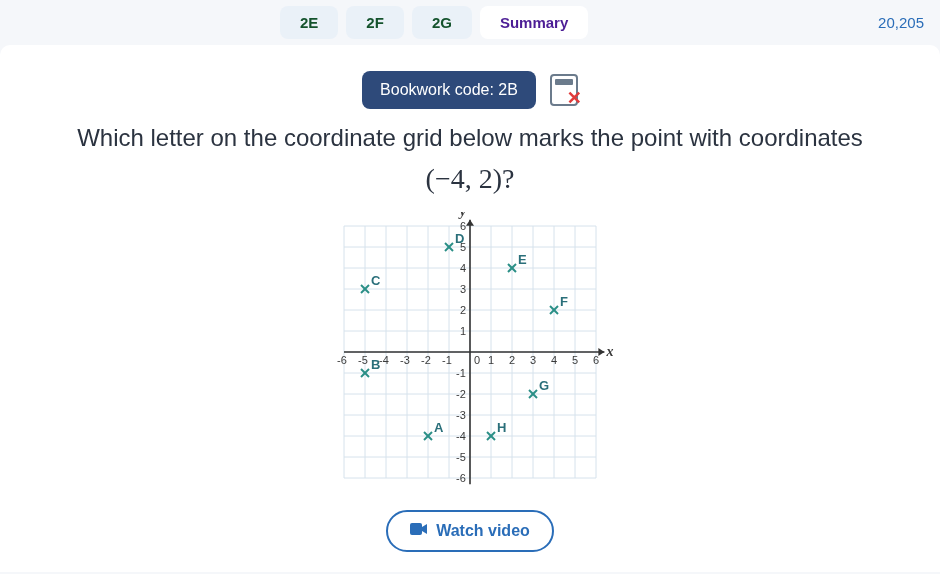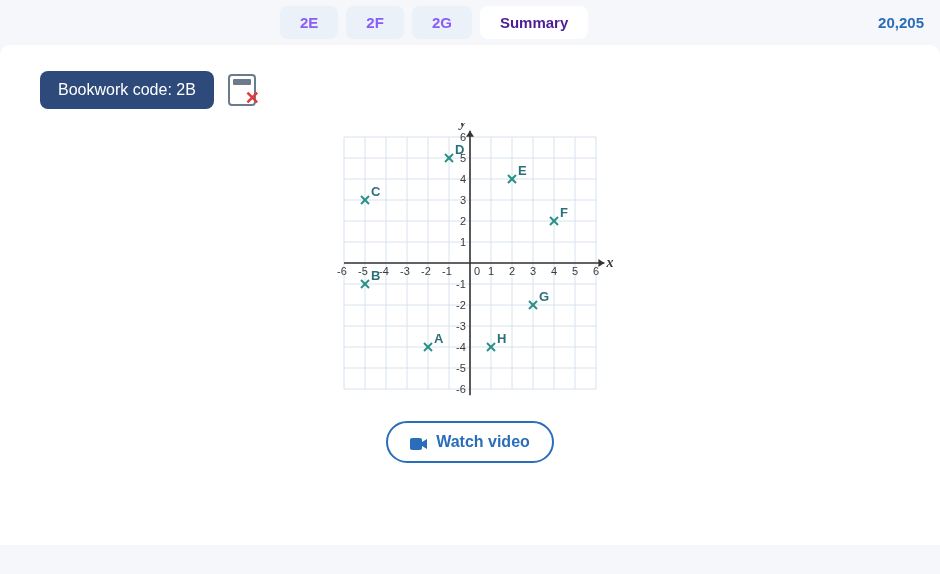"2E" .tab { color: #8b5cf6 -> #14532d }
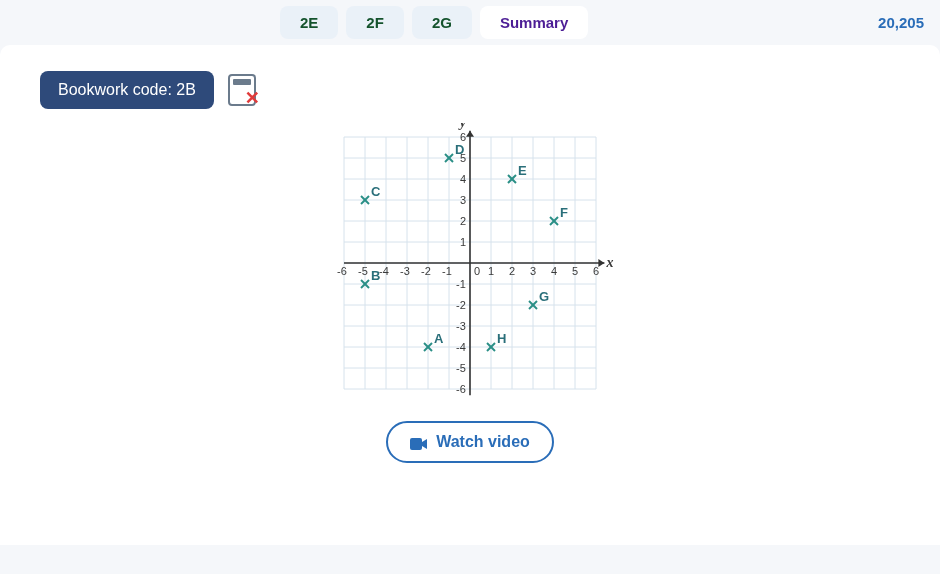"20,205" .points { font-weight: 700 -> 400 }
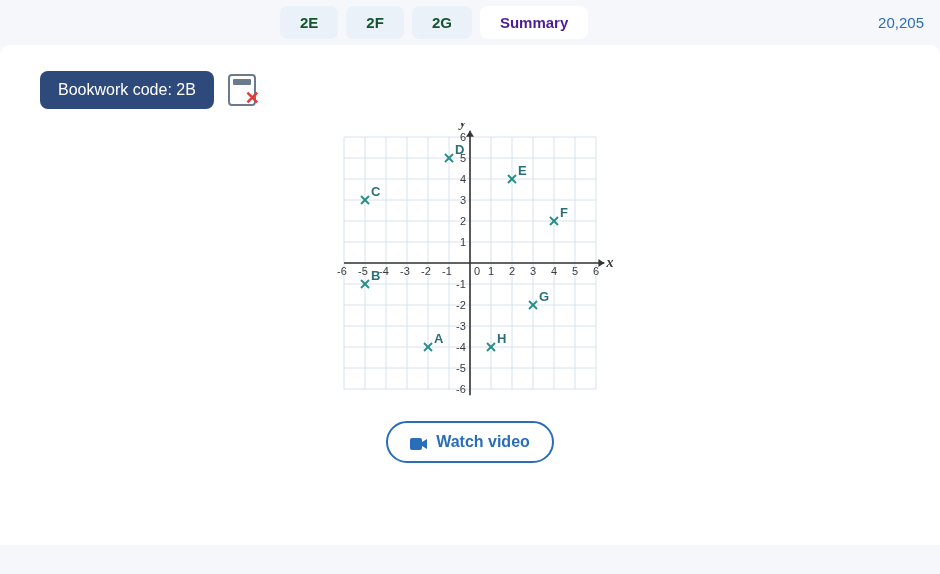"Bookwork code: 2B" .header-row { justify-content: none -> center }
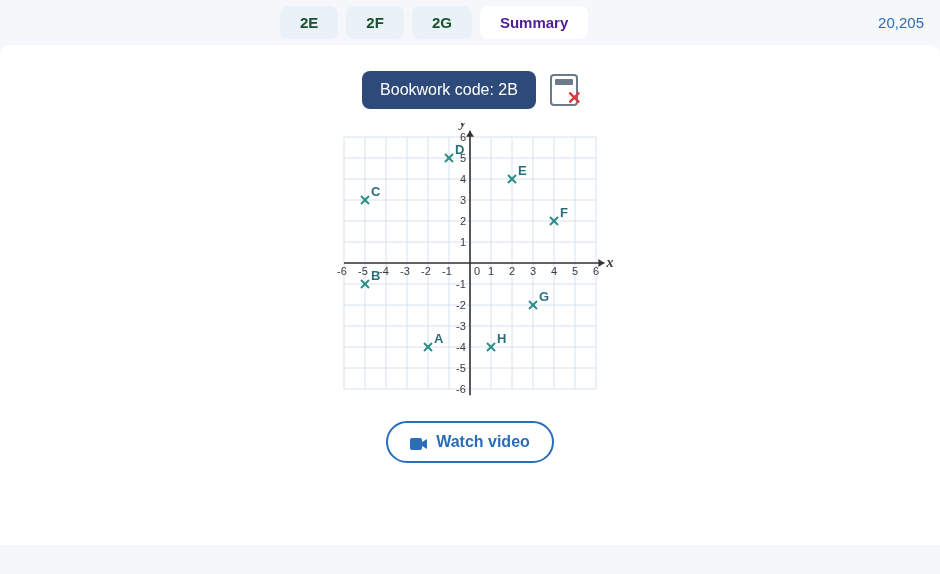"Which letter on the coordinate" div.question-text { html: none -> <div>Which letter on the coordinate grid below marks the point with coordinates</div> }
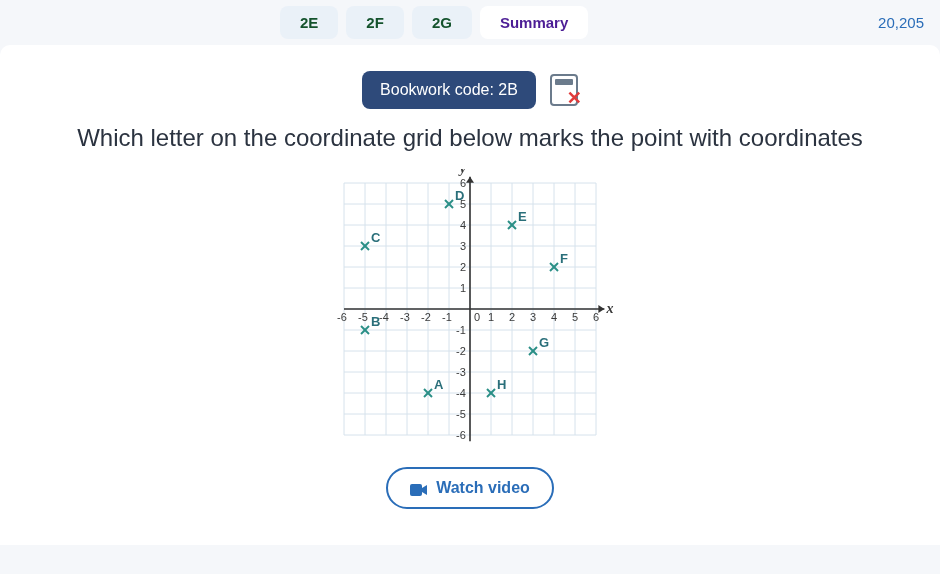"(−4, 2)?" div.question-text { html: none -> <div><span>(−4, 2)?</span></div> }
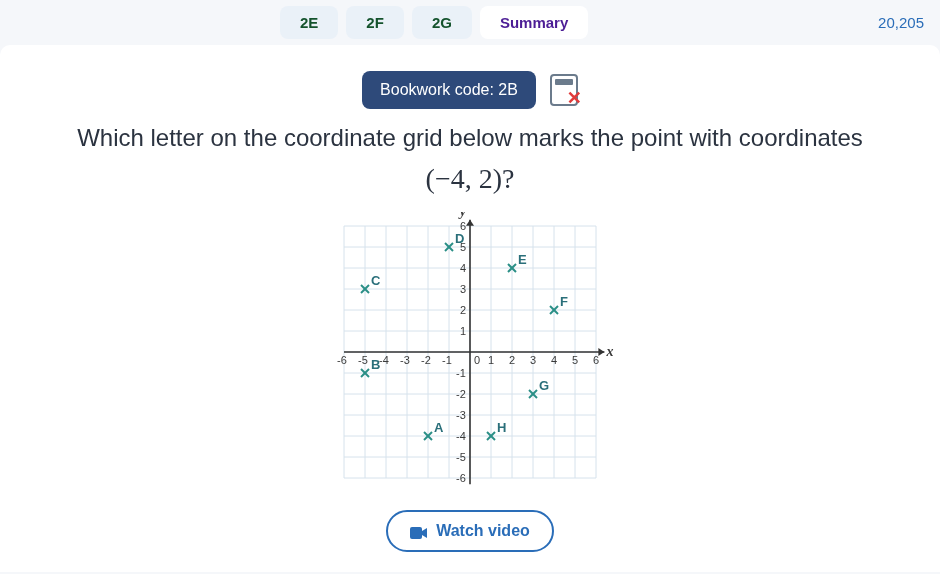"Watch video" .watch-btn { align-items: flex-end -> flex-start }
